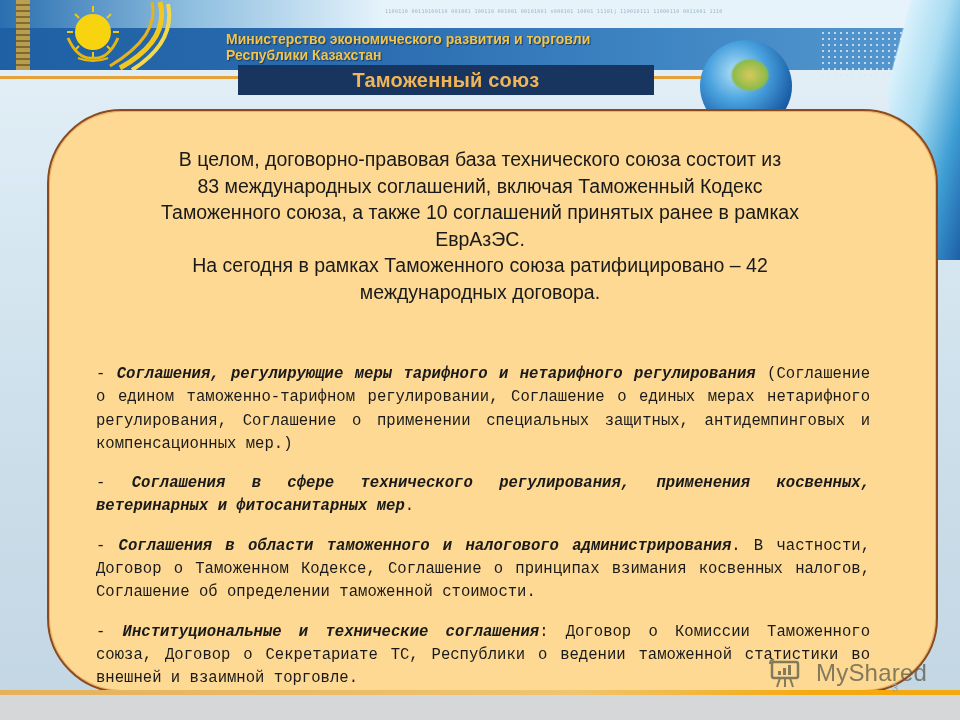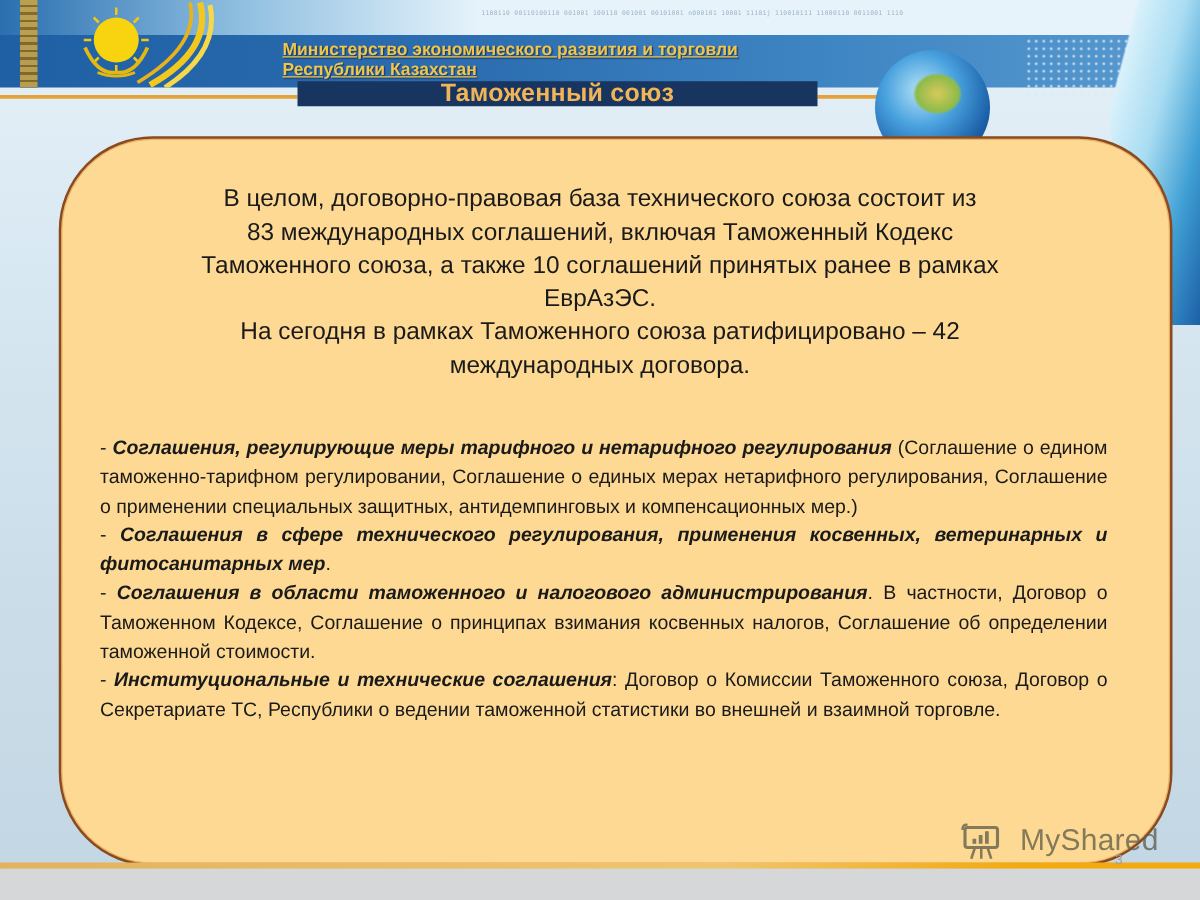"Министерство экономического развития и" .ministry { text-decoration: underline -> none }
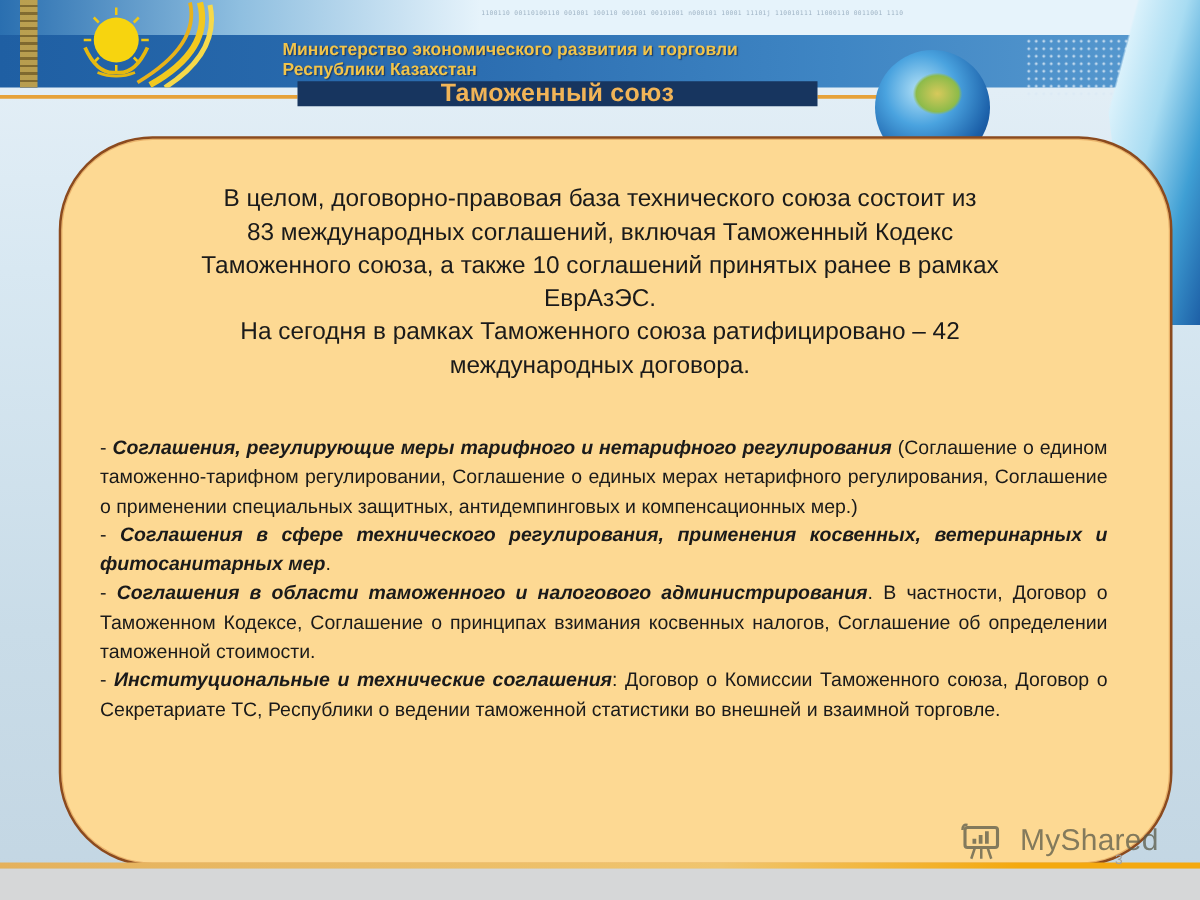"Таможенный союз" .title-bar { height: 20px -> 30px }
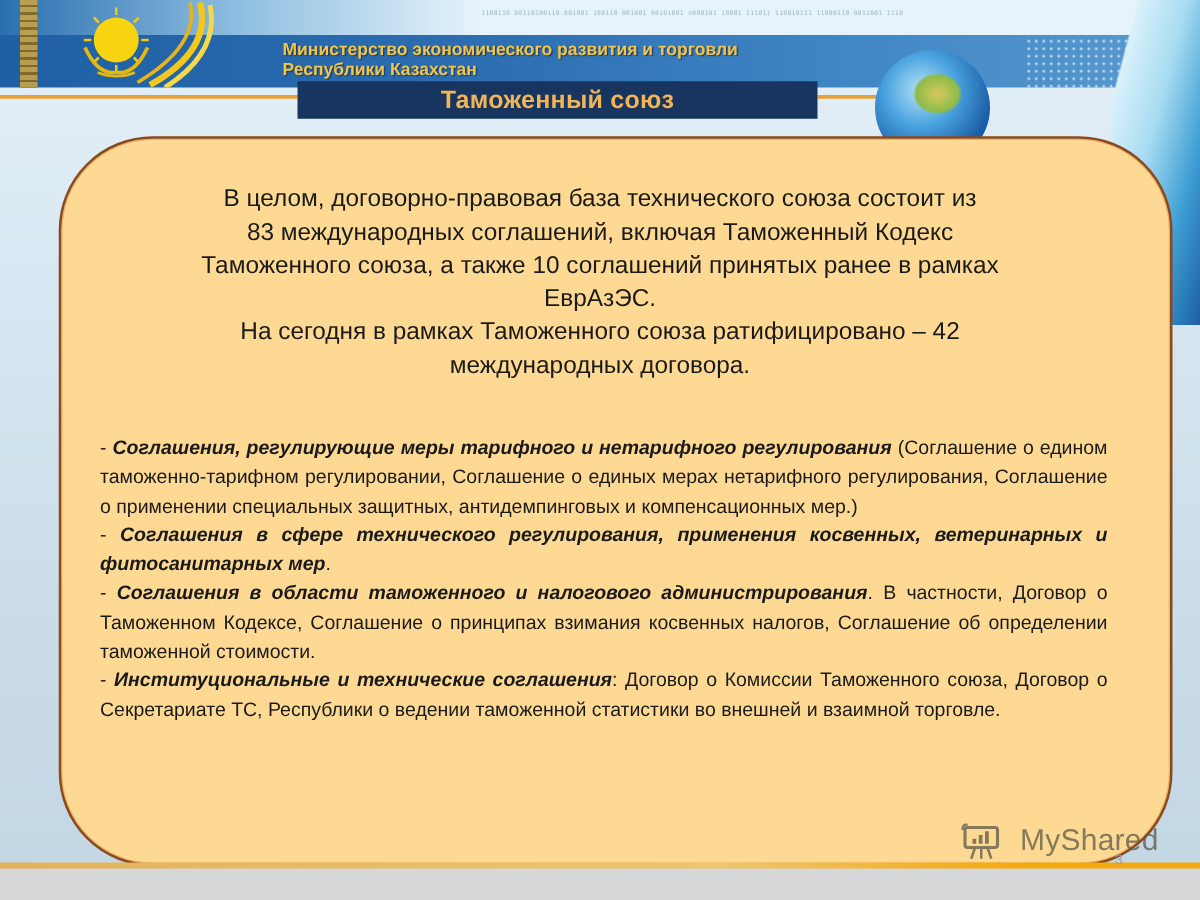"- Соглашения, регулирующие меры" .card-list p { font-family: none -> Liberation Mono, monospace; margin: 0 -> 16px }
